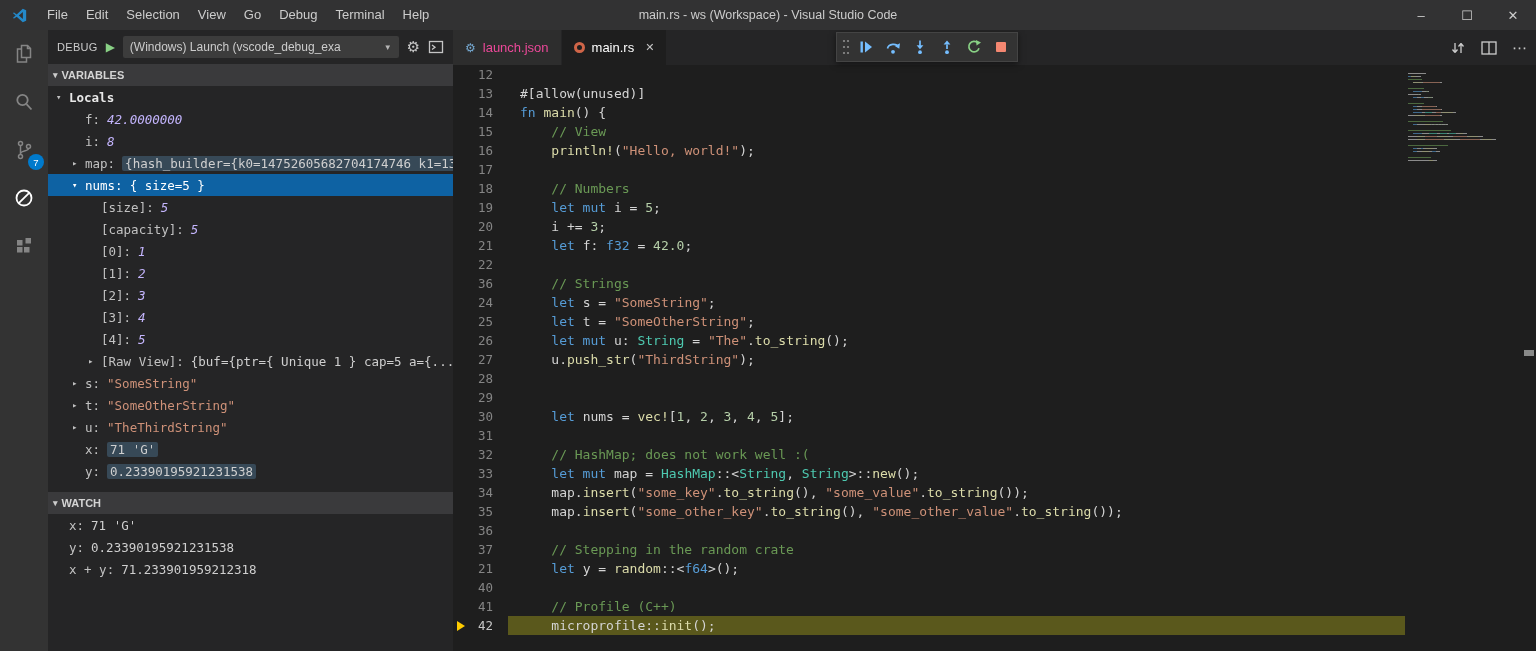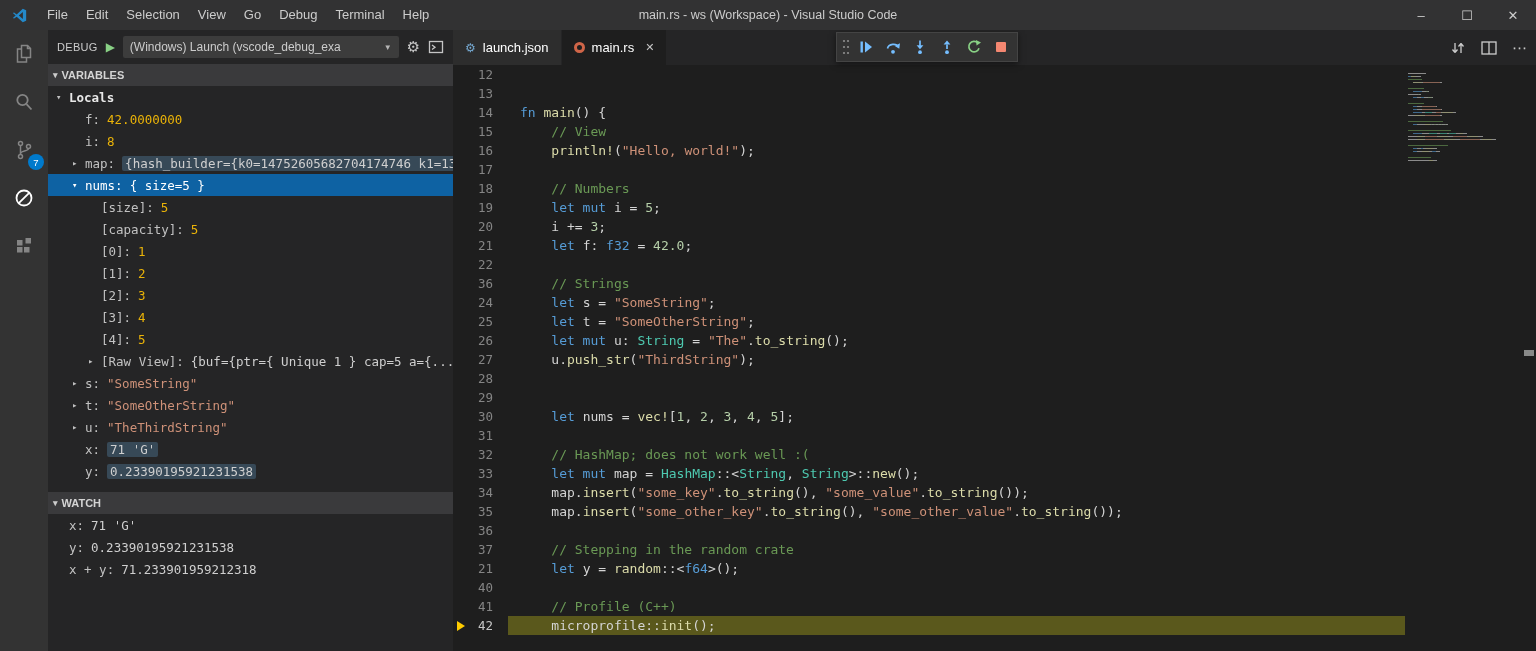"launch.json" .tab { color: #ffffff -> #ec4899 }
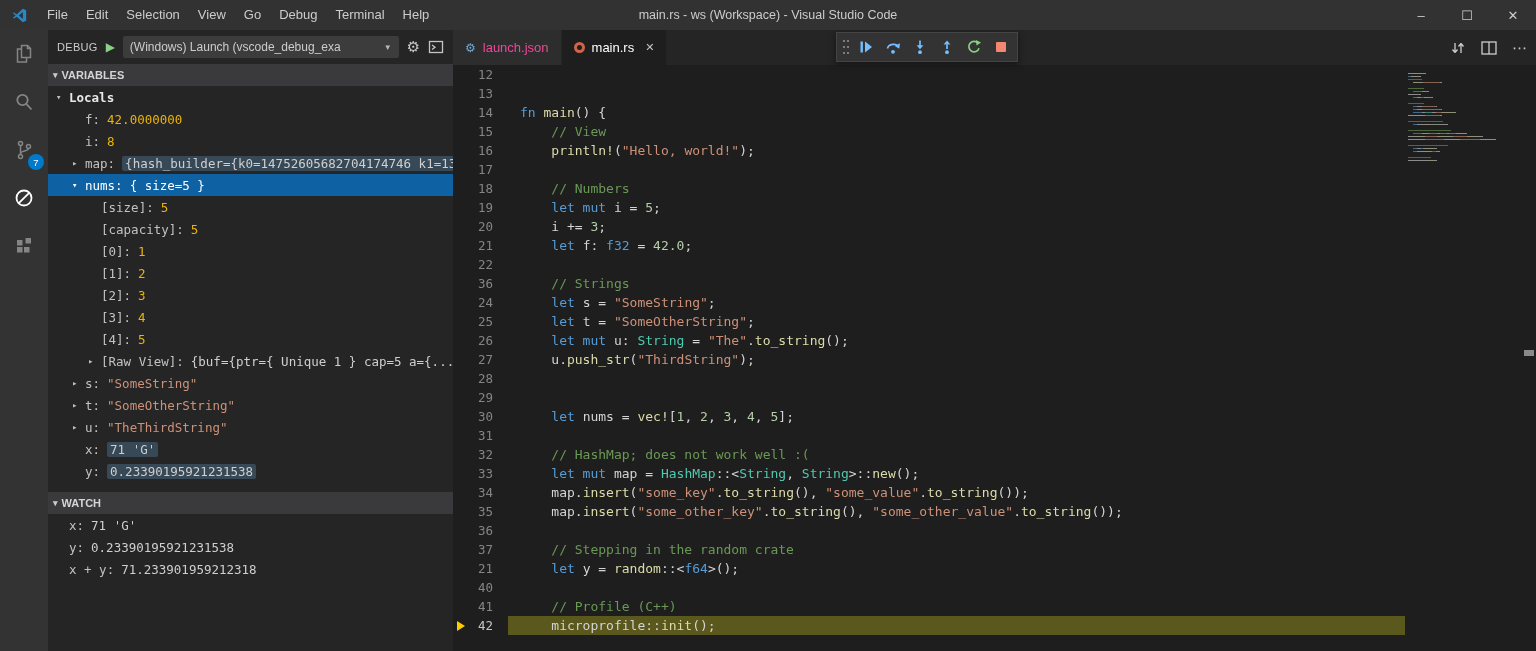"#[allow(unused)]" span.line-text { html: none -> <span><span>#[allow(unused)]</span></span> }
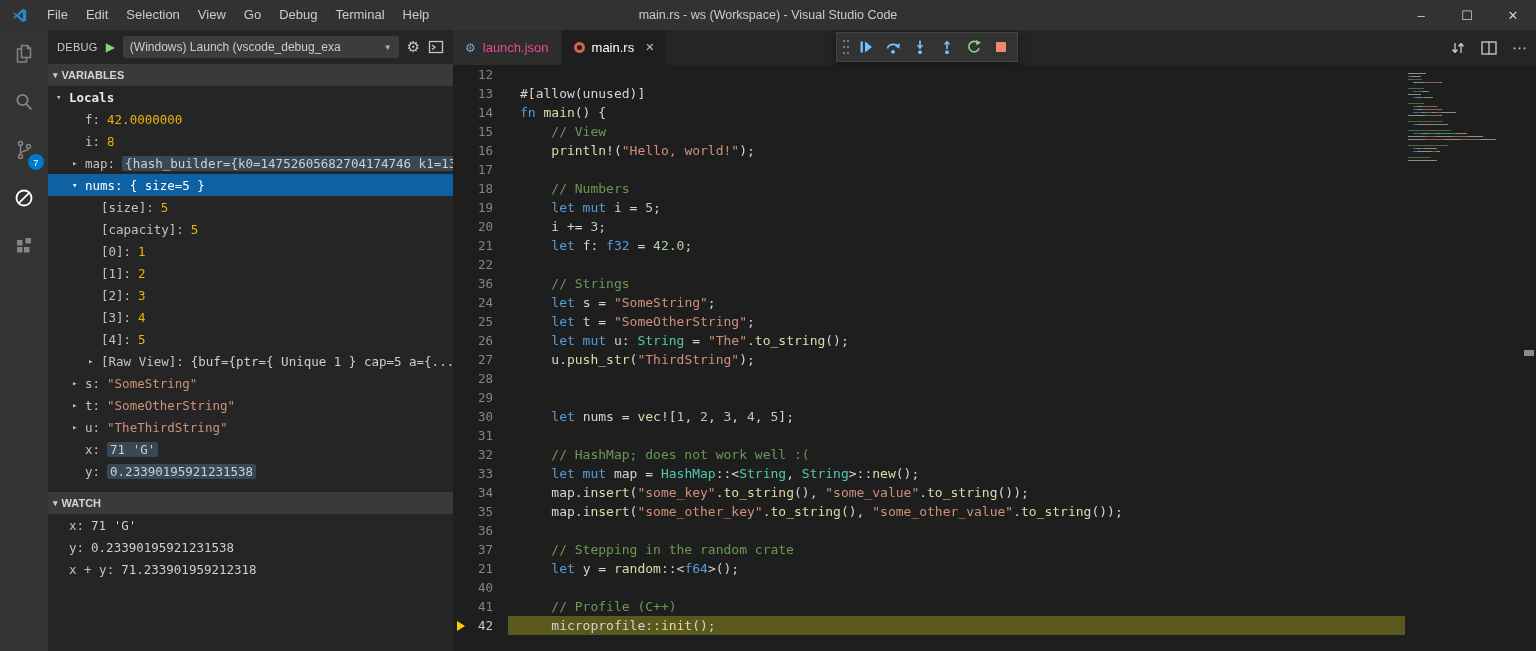"42.0000000" .v-number { color: #eab308 -> #c4b5fd; font-style: none -> italic }
